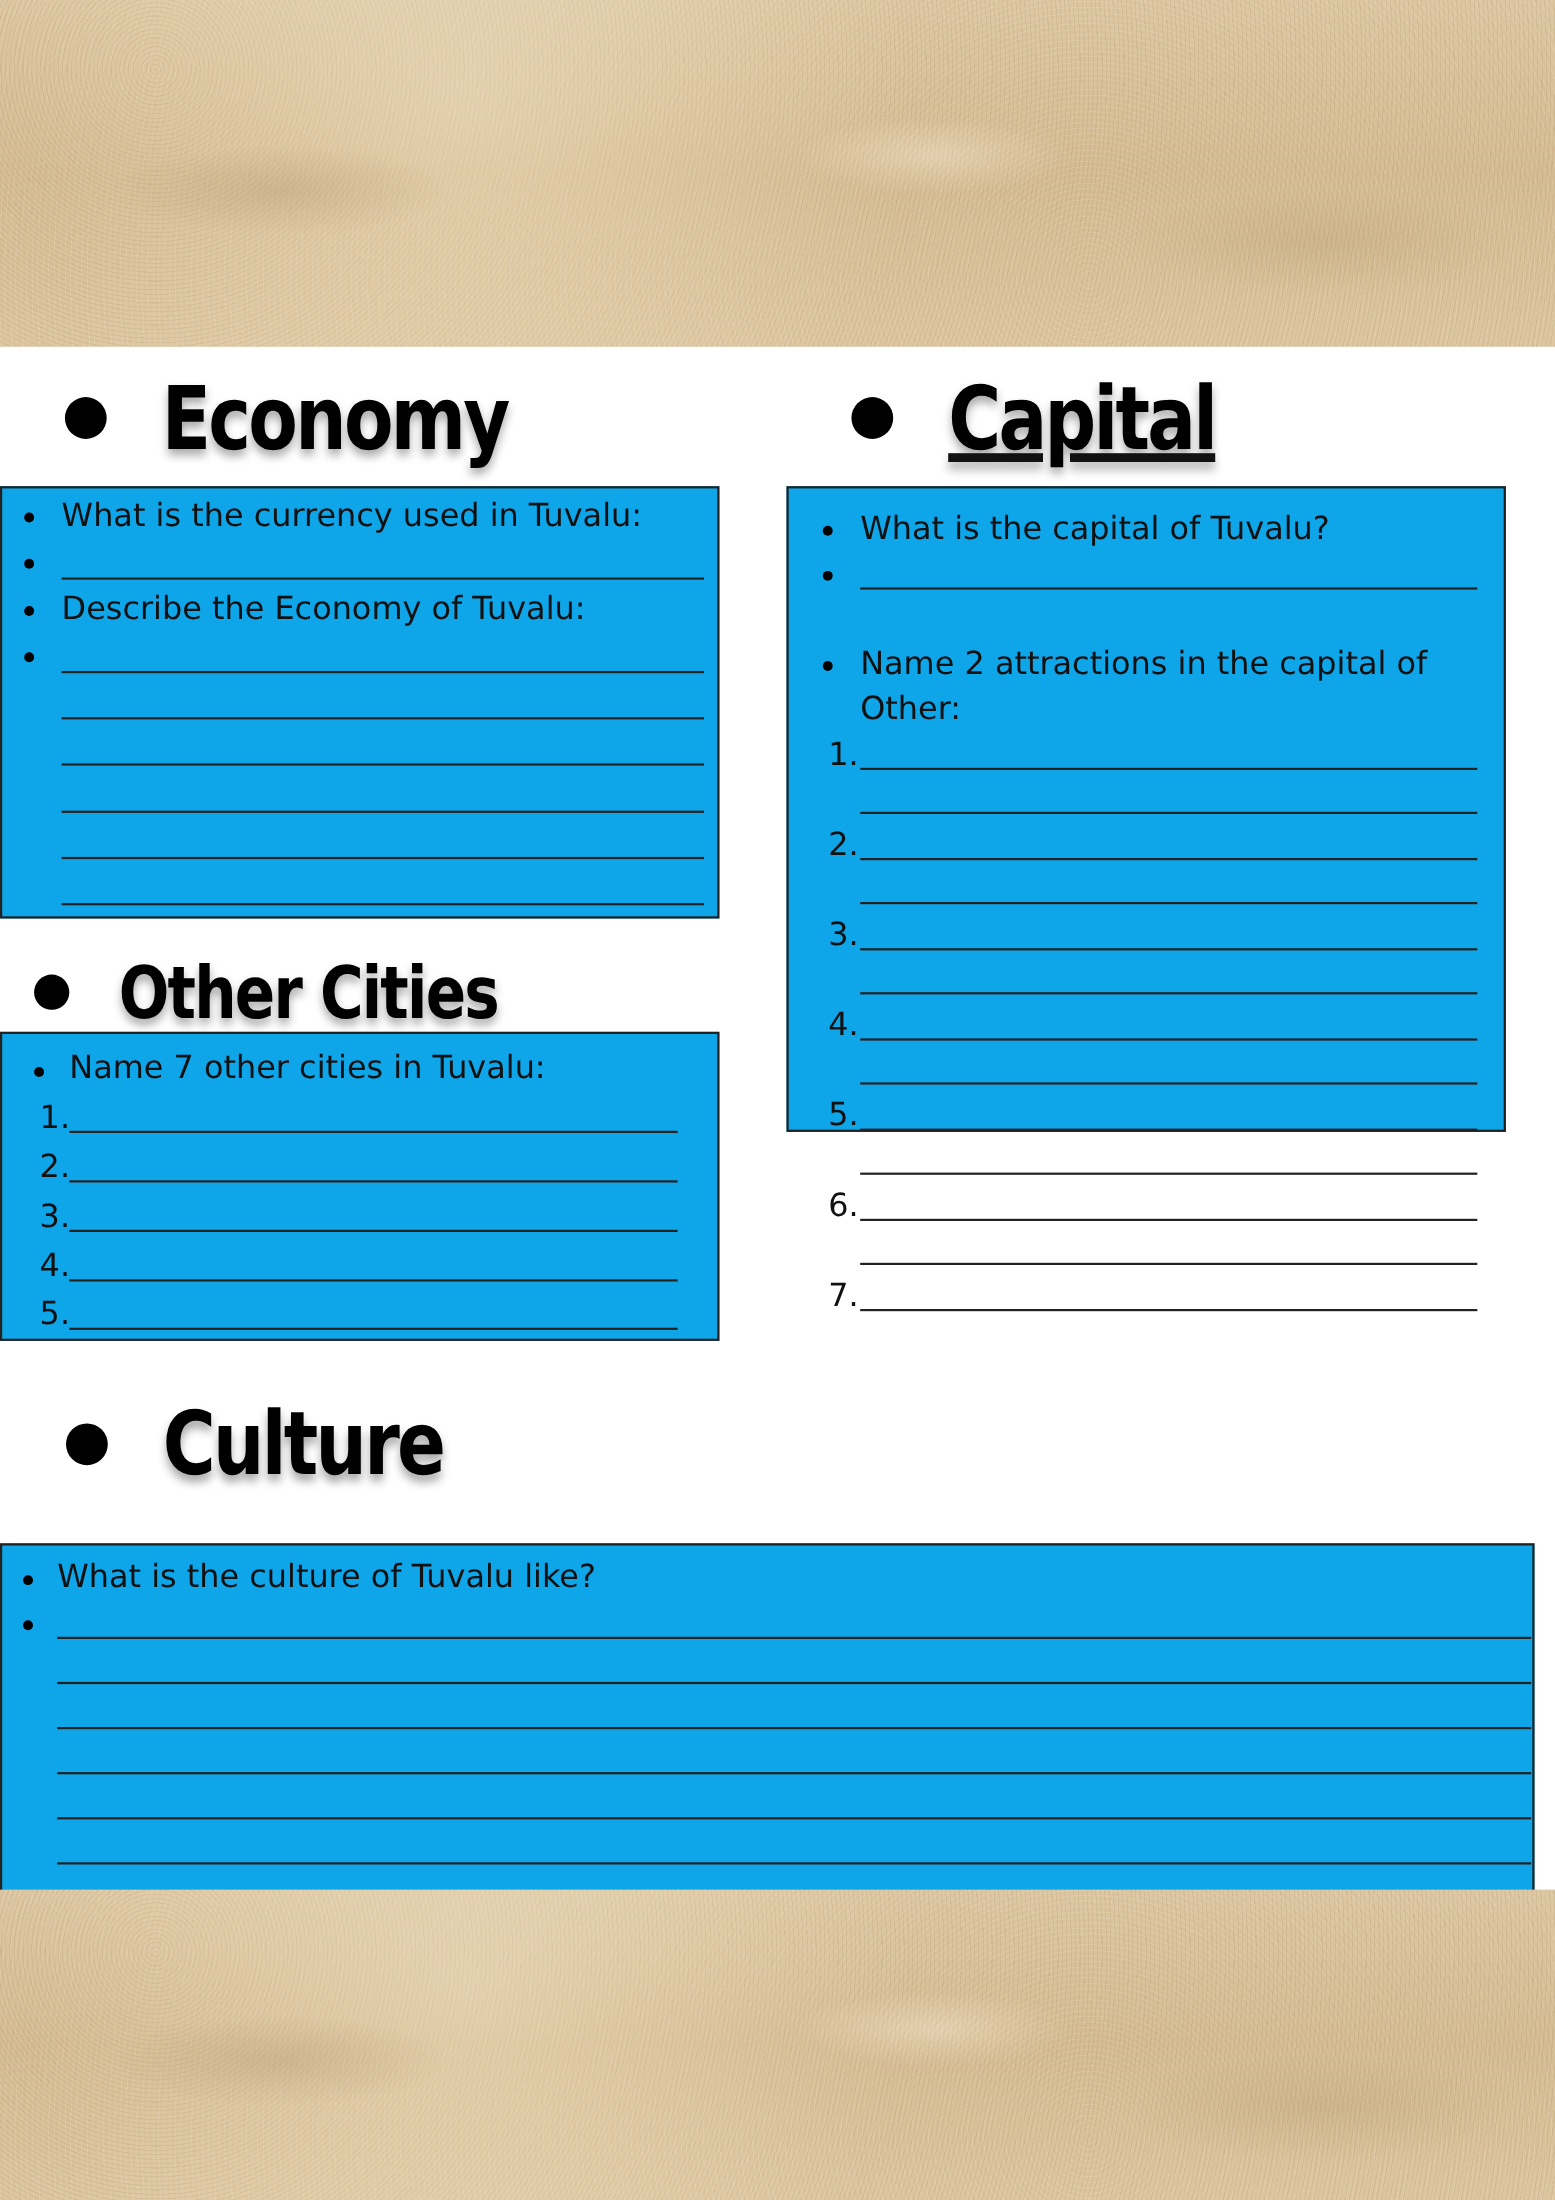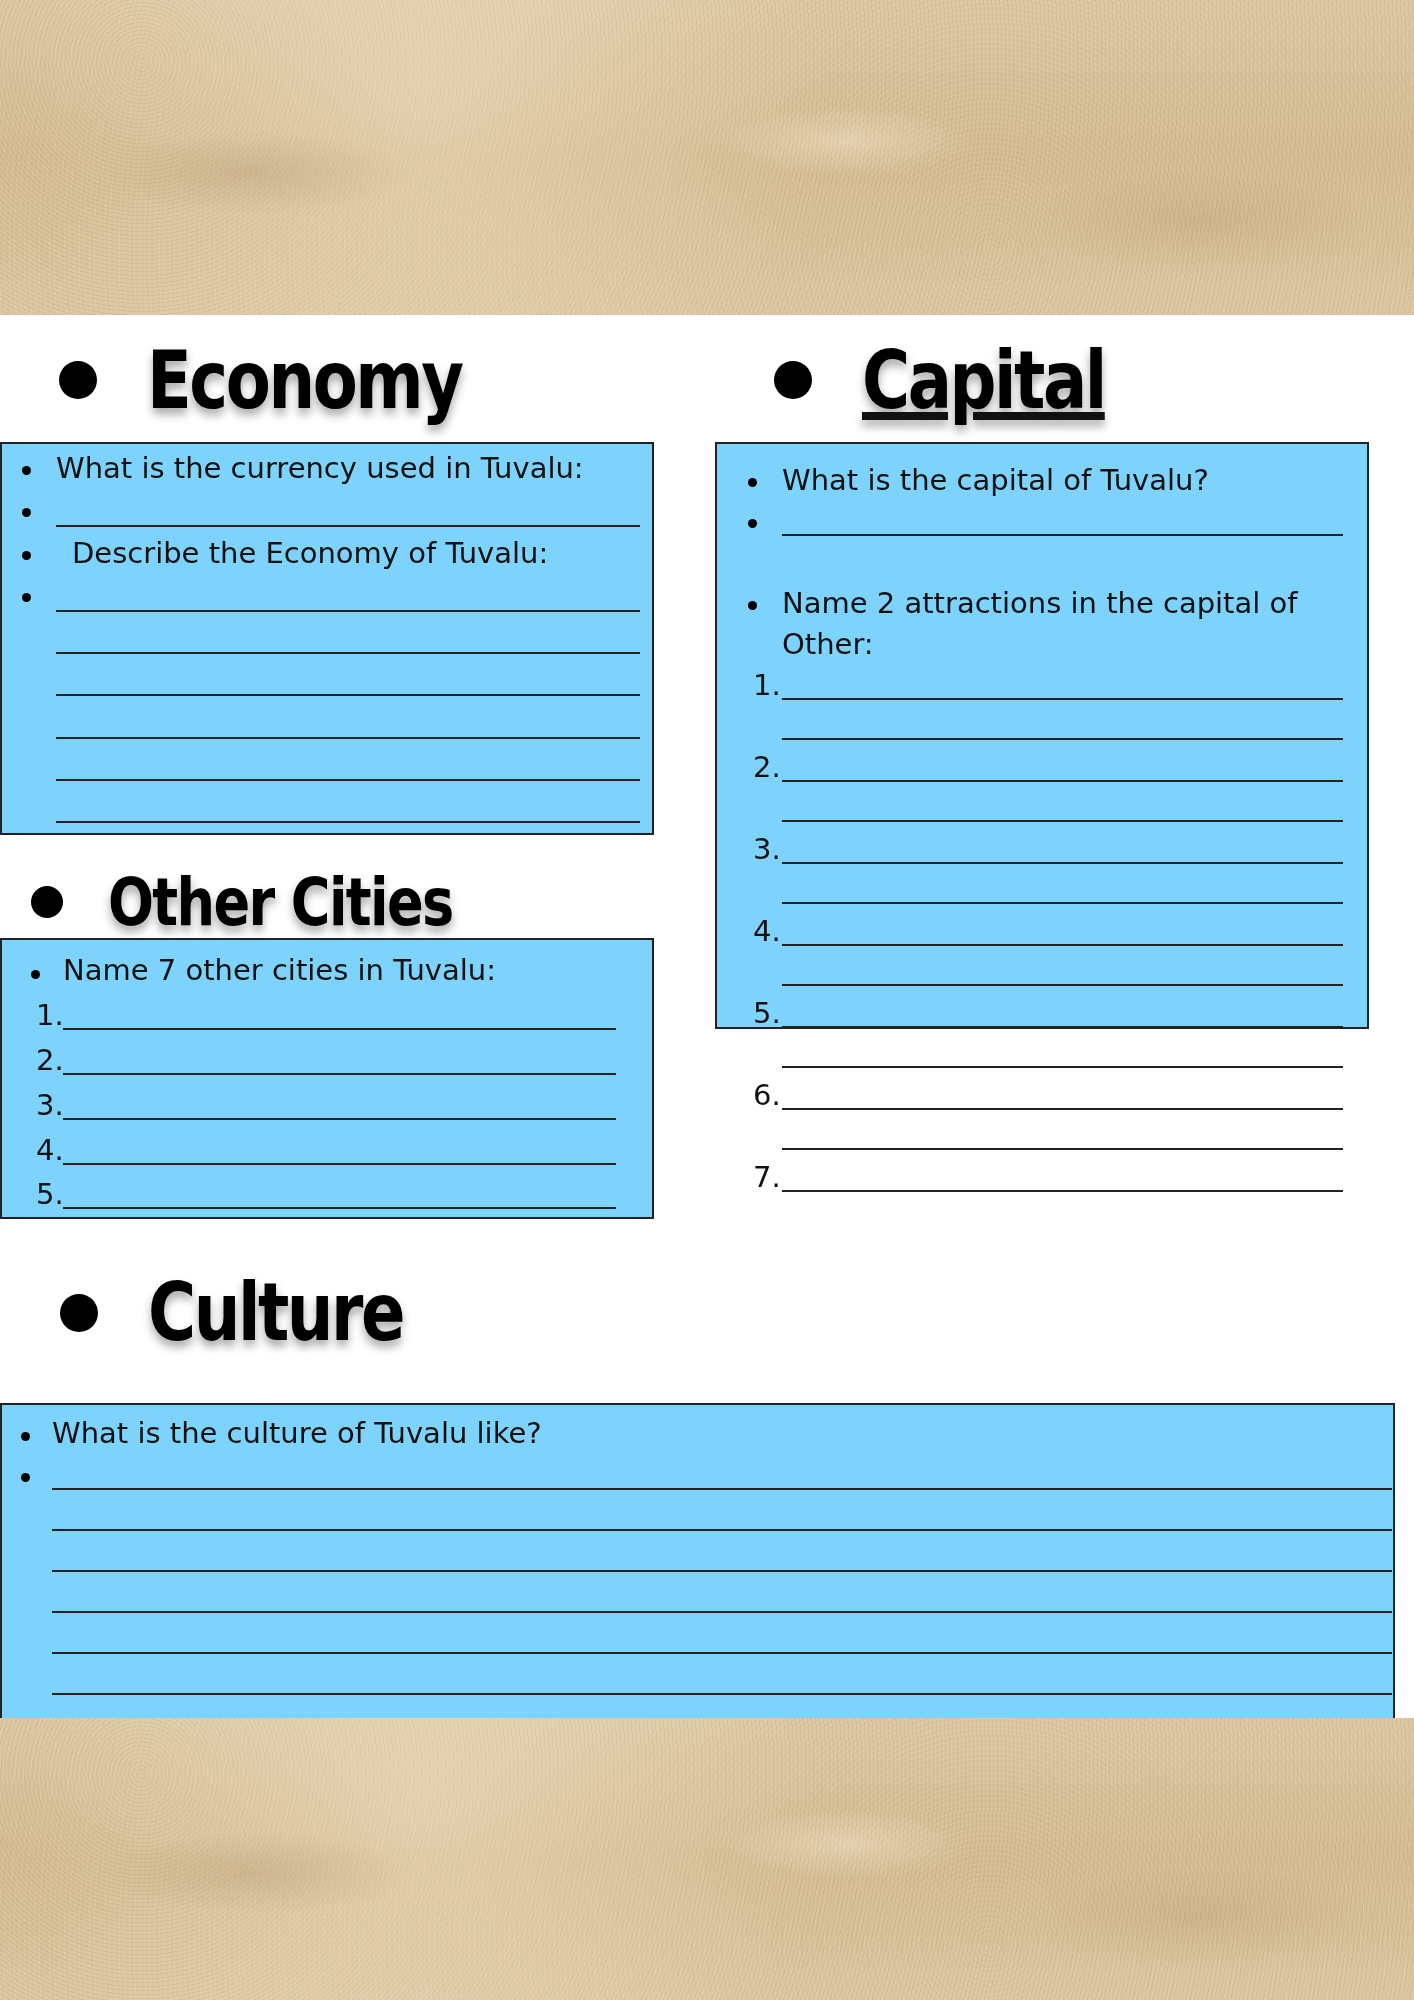"What is the currency used" .box { background: #7dd3fc -> #0ea5e9 }
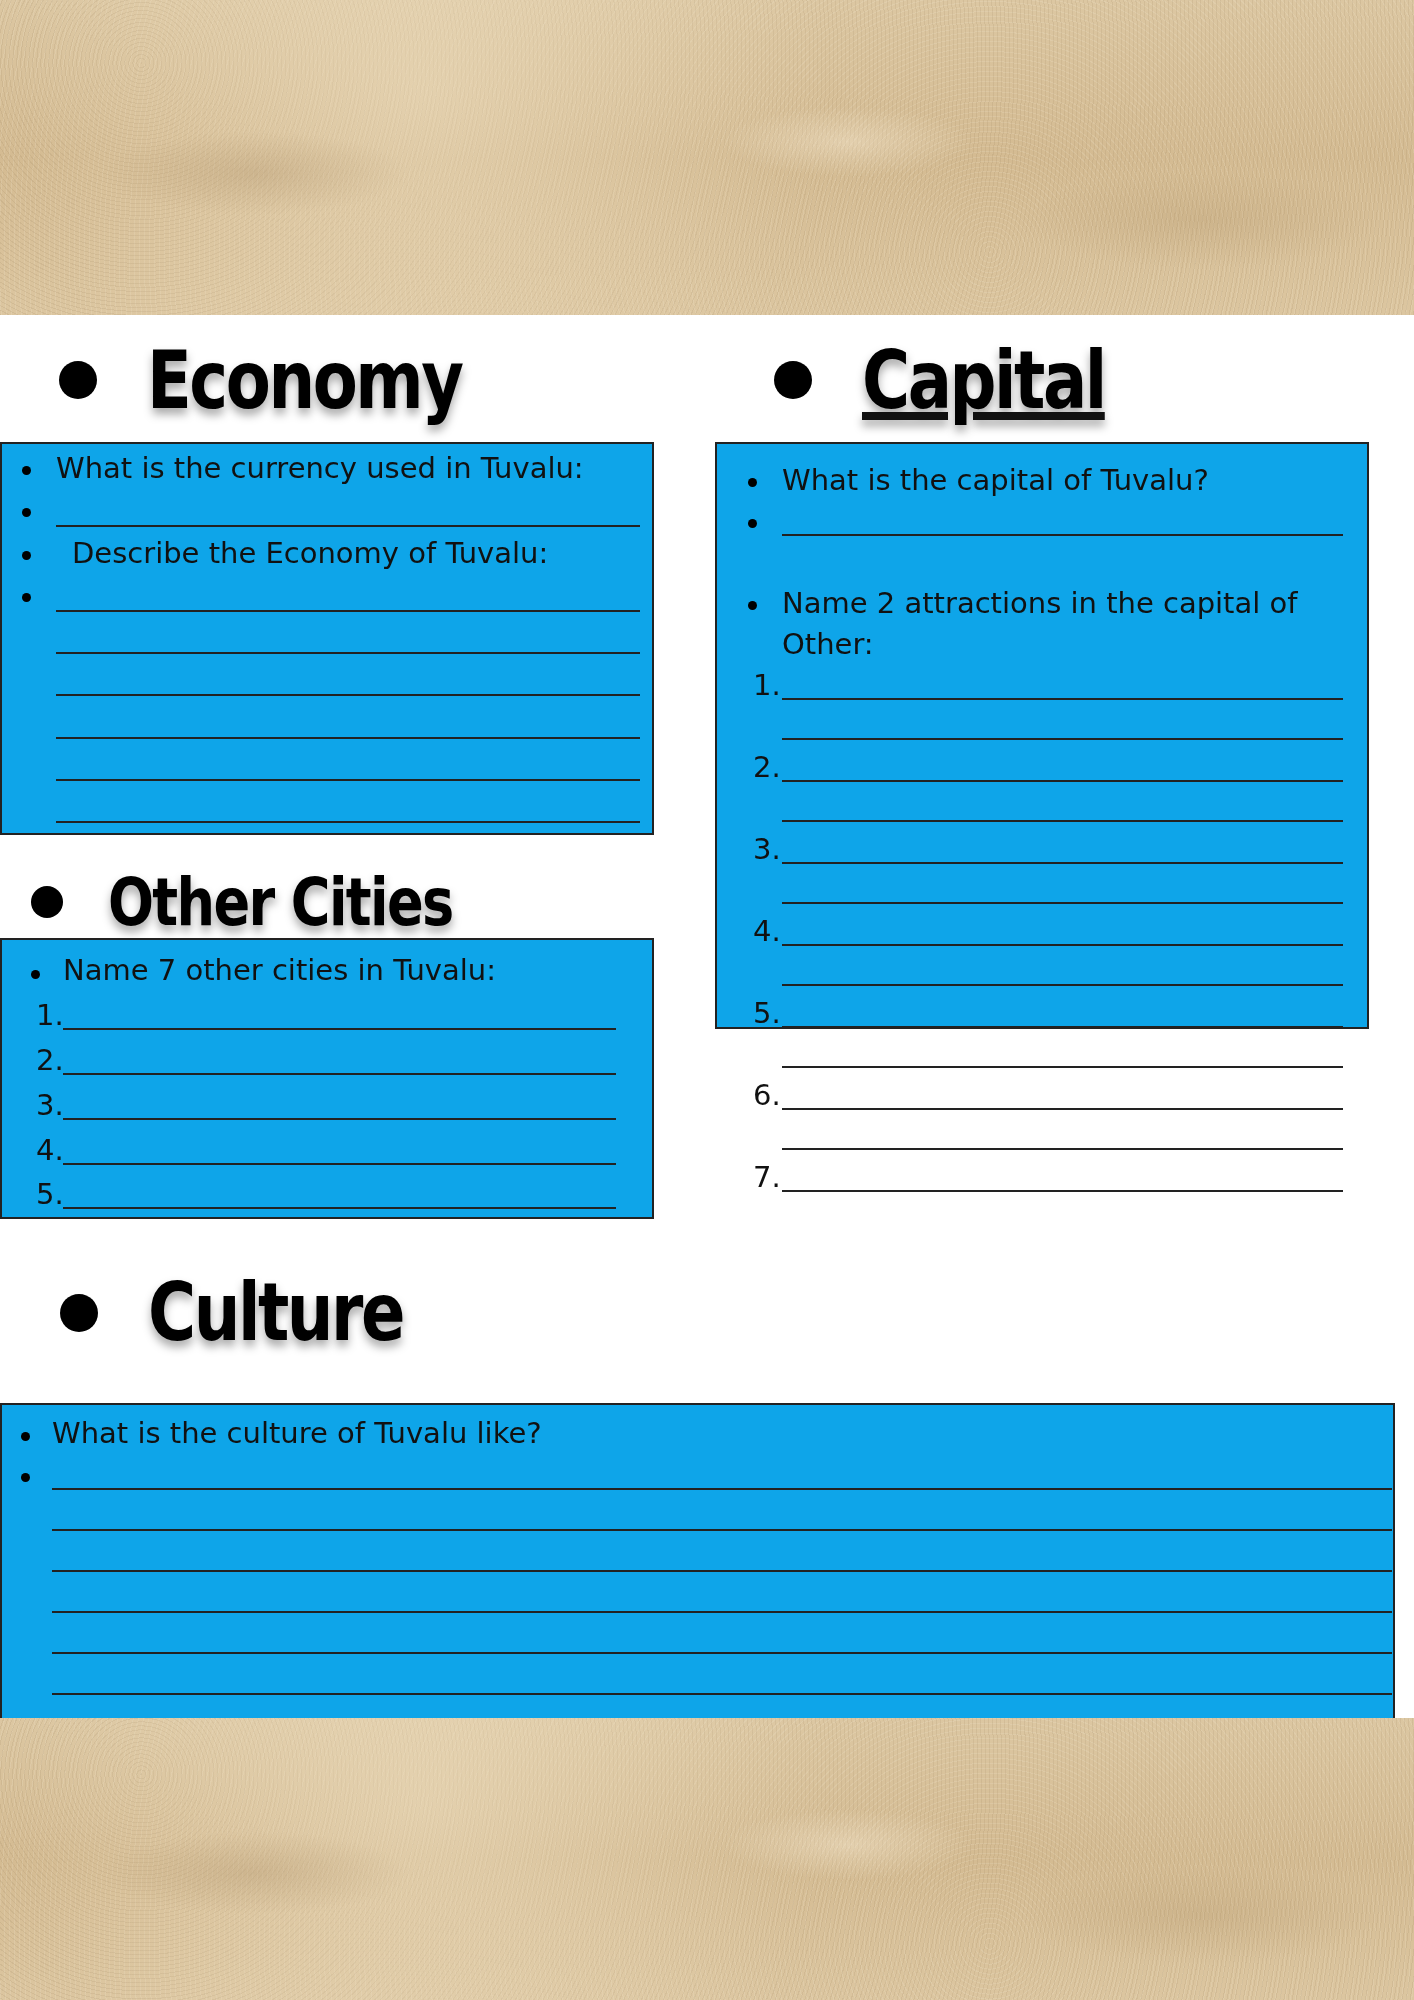"Describe the Economy of Tuvalu:" div.txt { left: 70px -> 54px }
